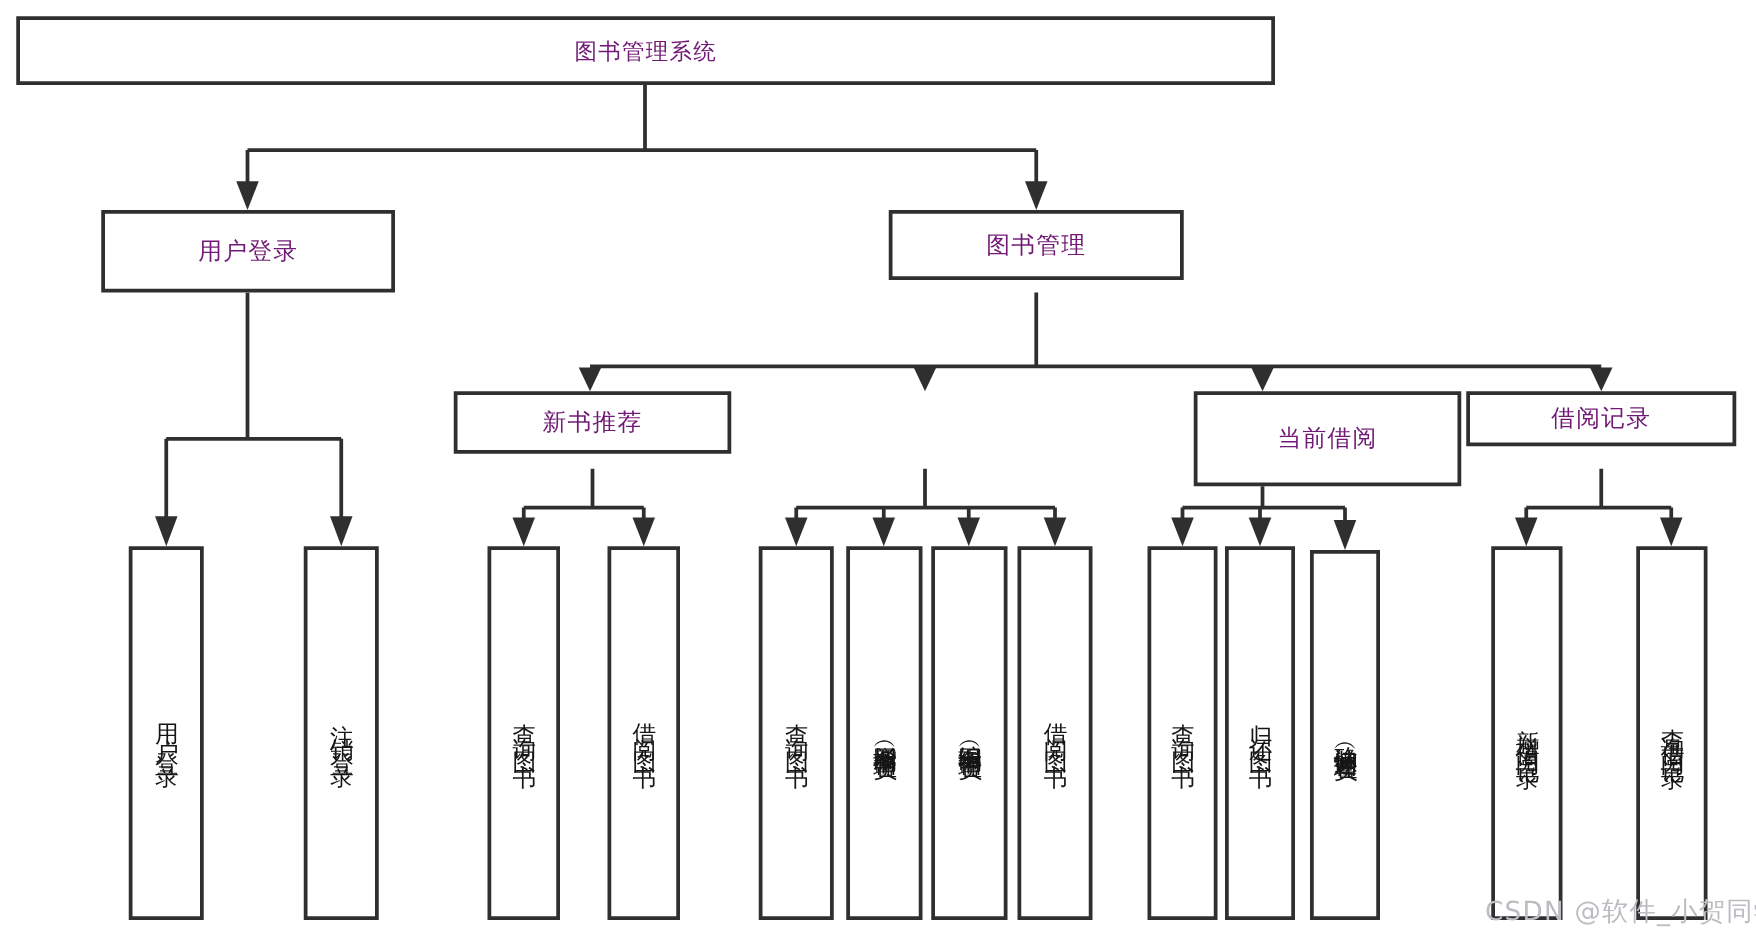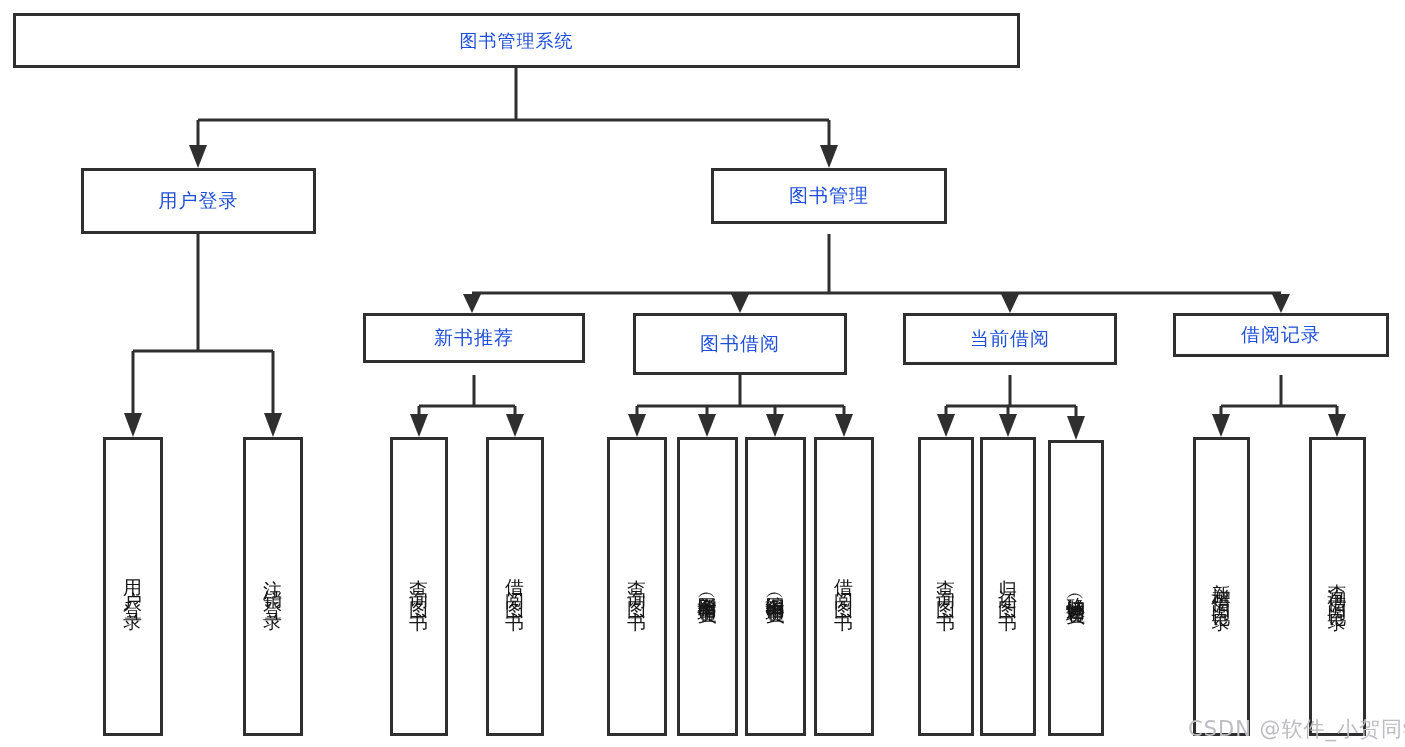"图书管理系统" .node { color: #1d4ed8 -> #701a75 }
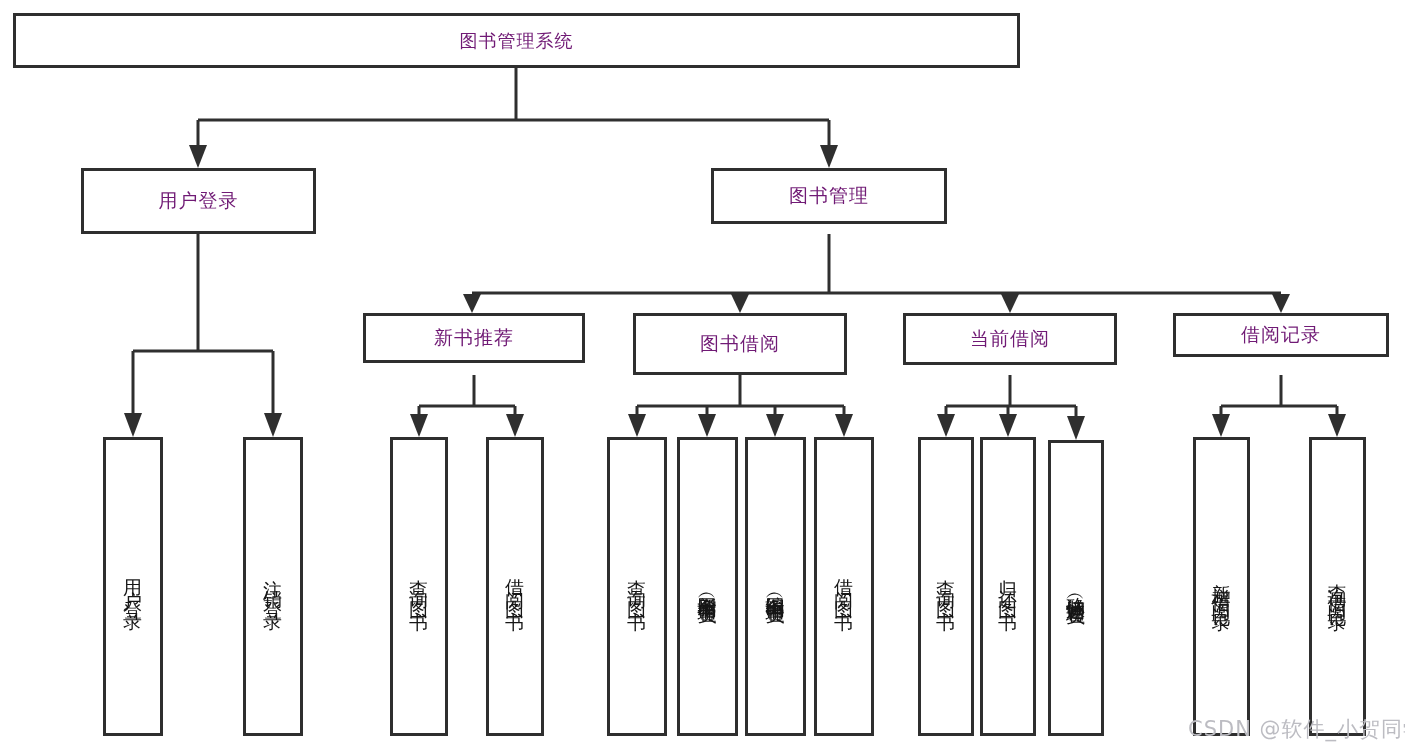"图书借阅" div.node { html: <div> <span>图书借阅</span> </div> -> none }
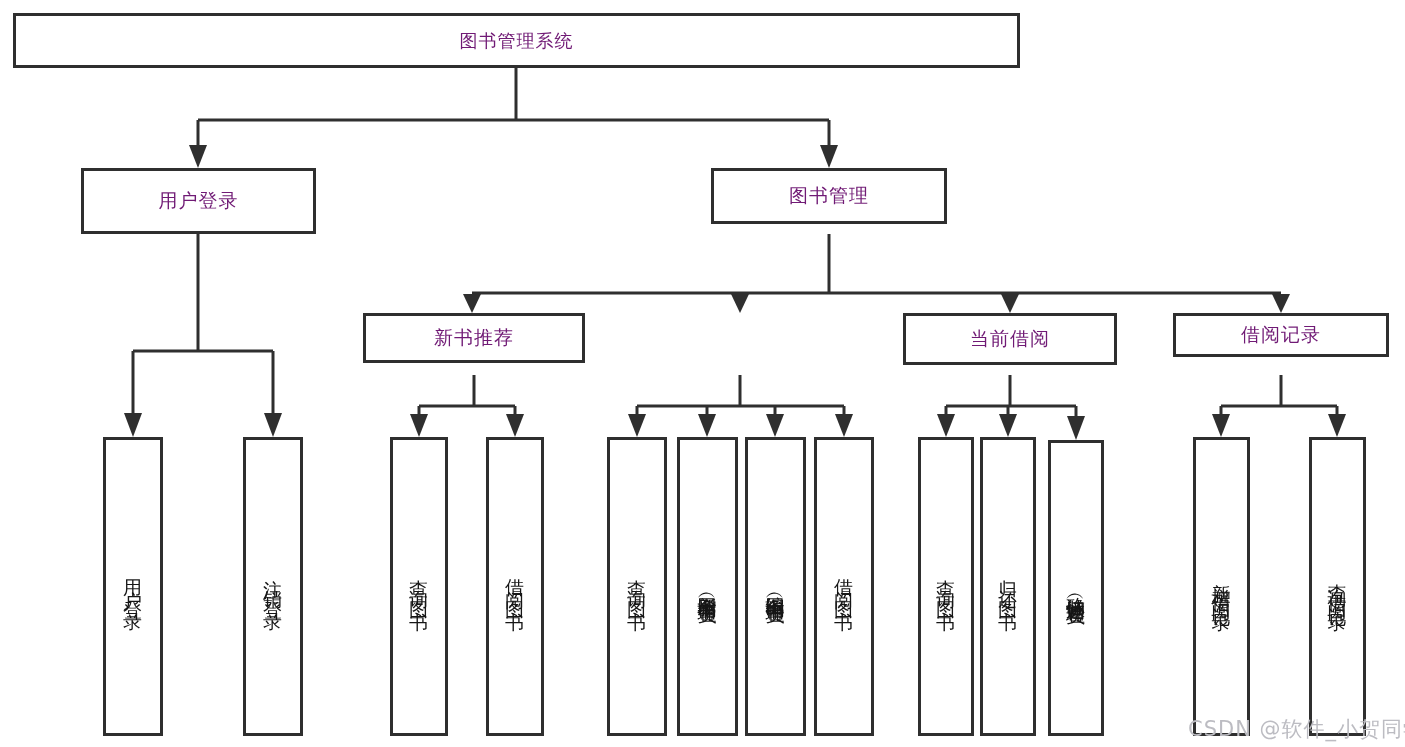"当前借阅" div.node { height: 52px -> 76px; left: 903px -> 955px }
